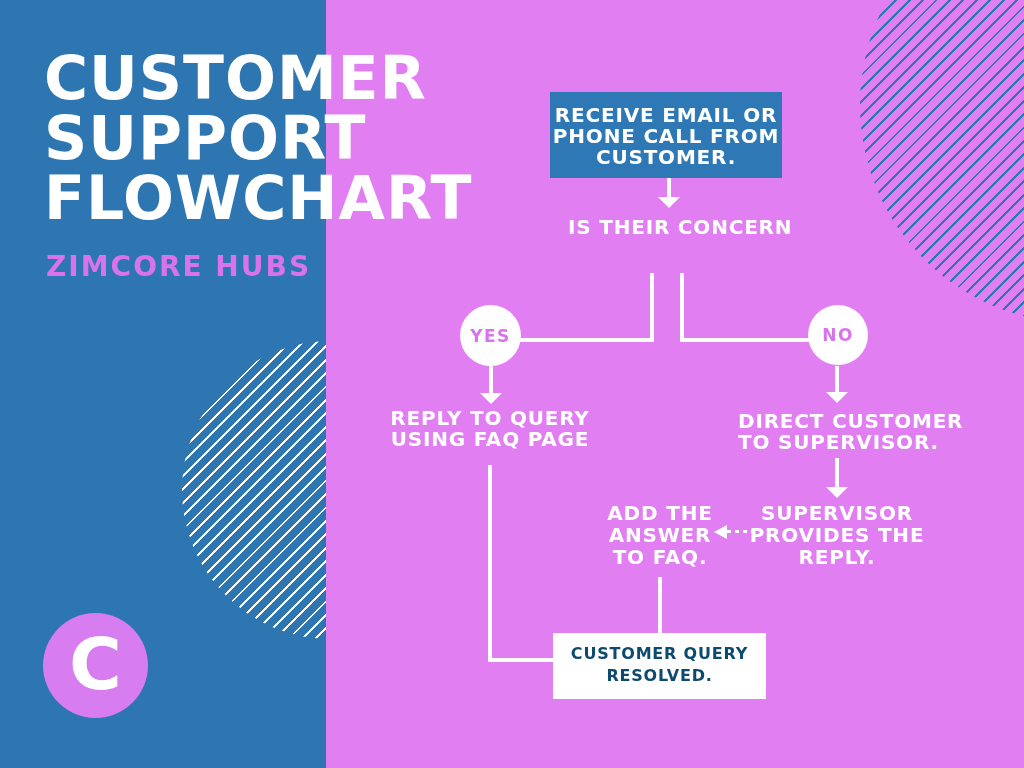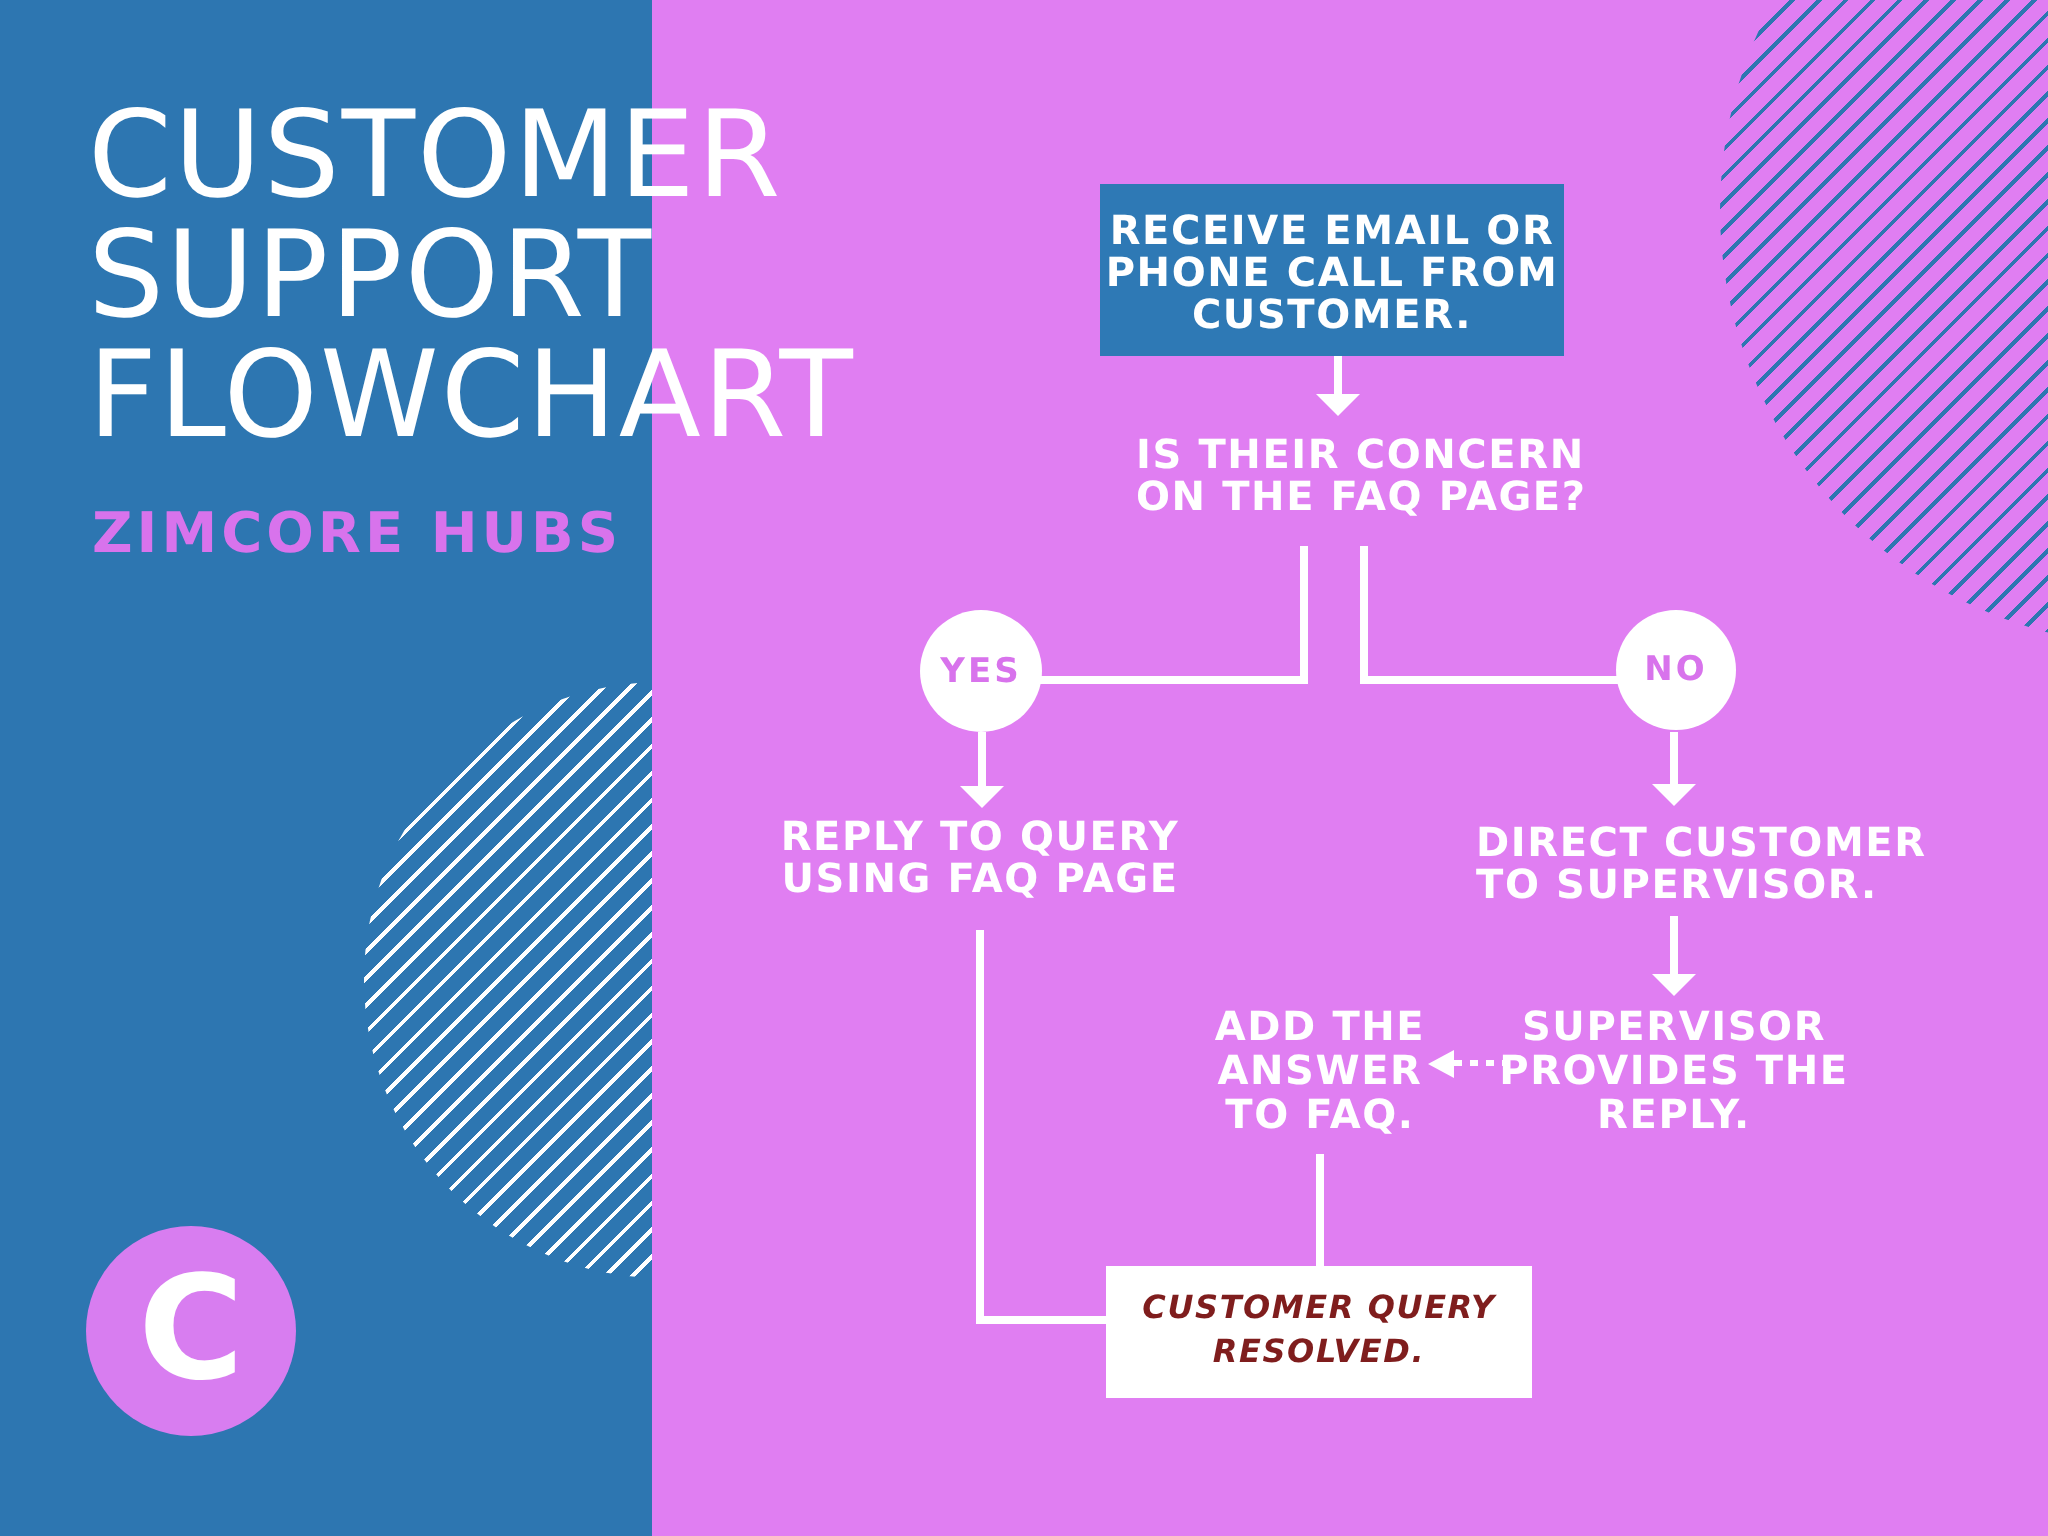"CUSTOMER" .title { font-weight: normal -> bold }
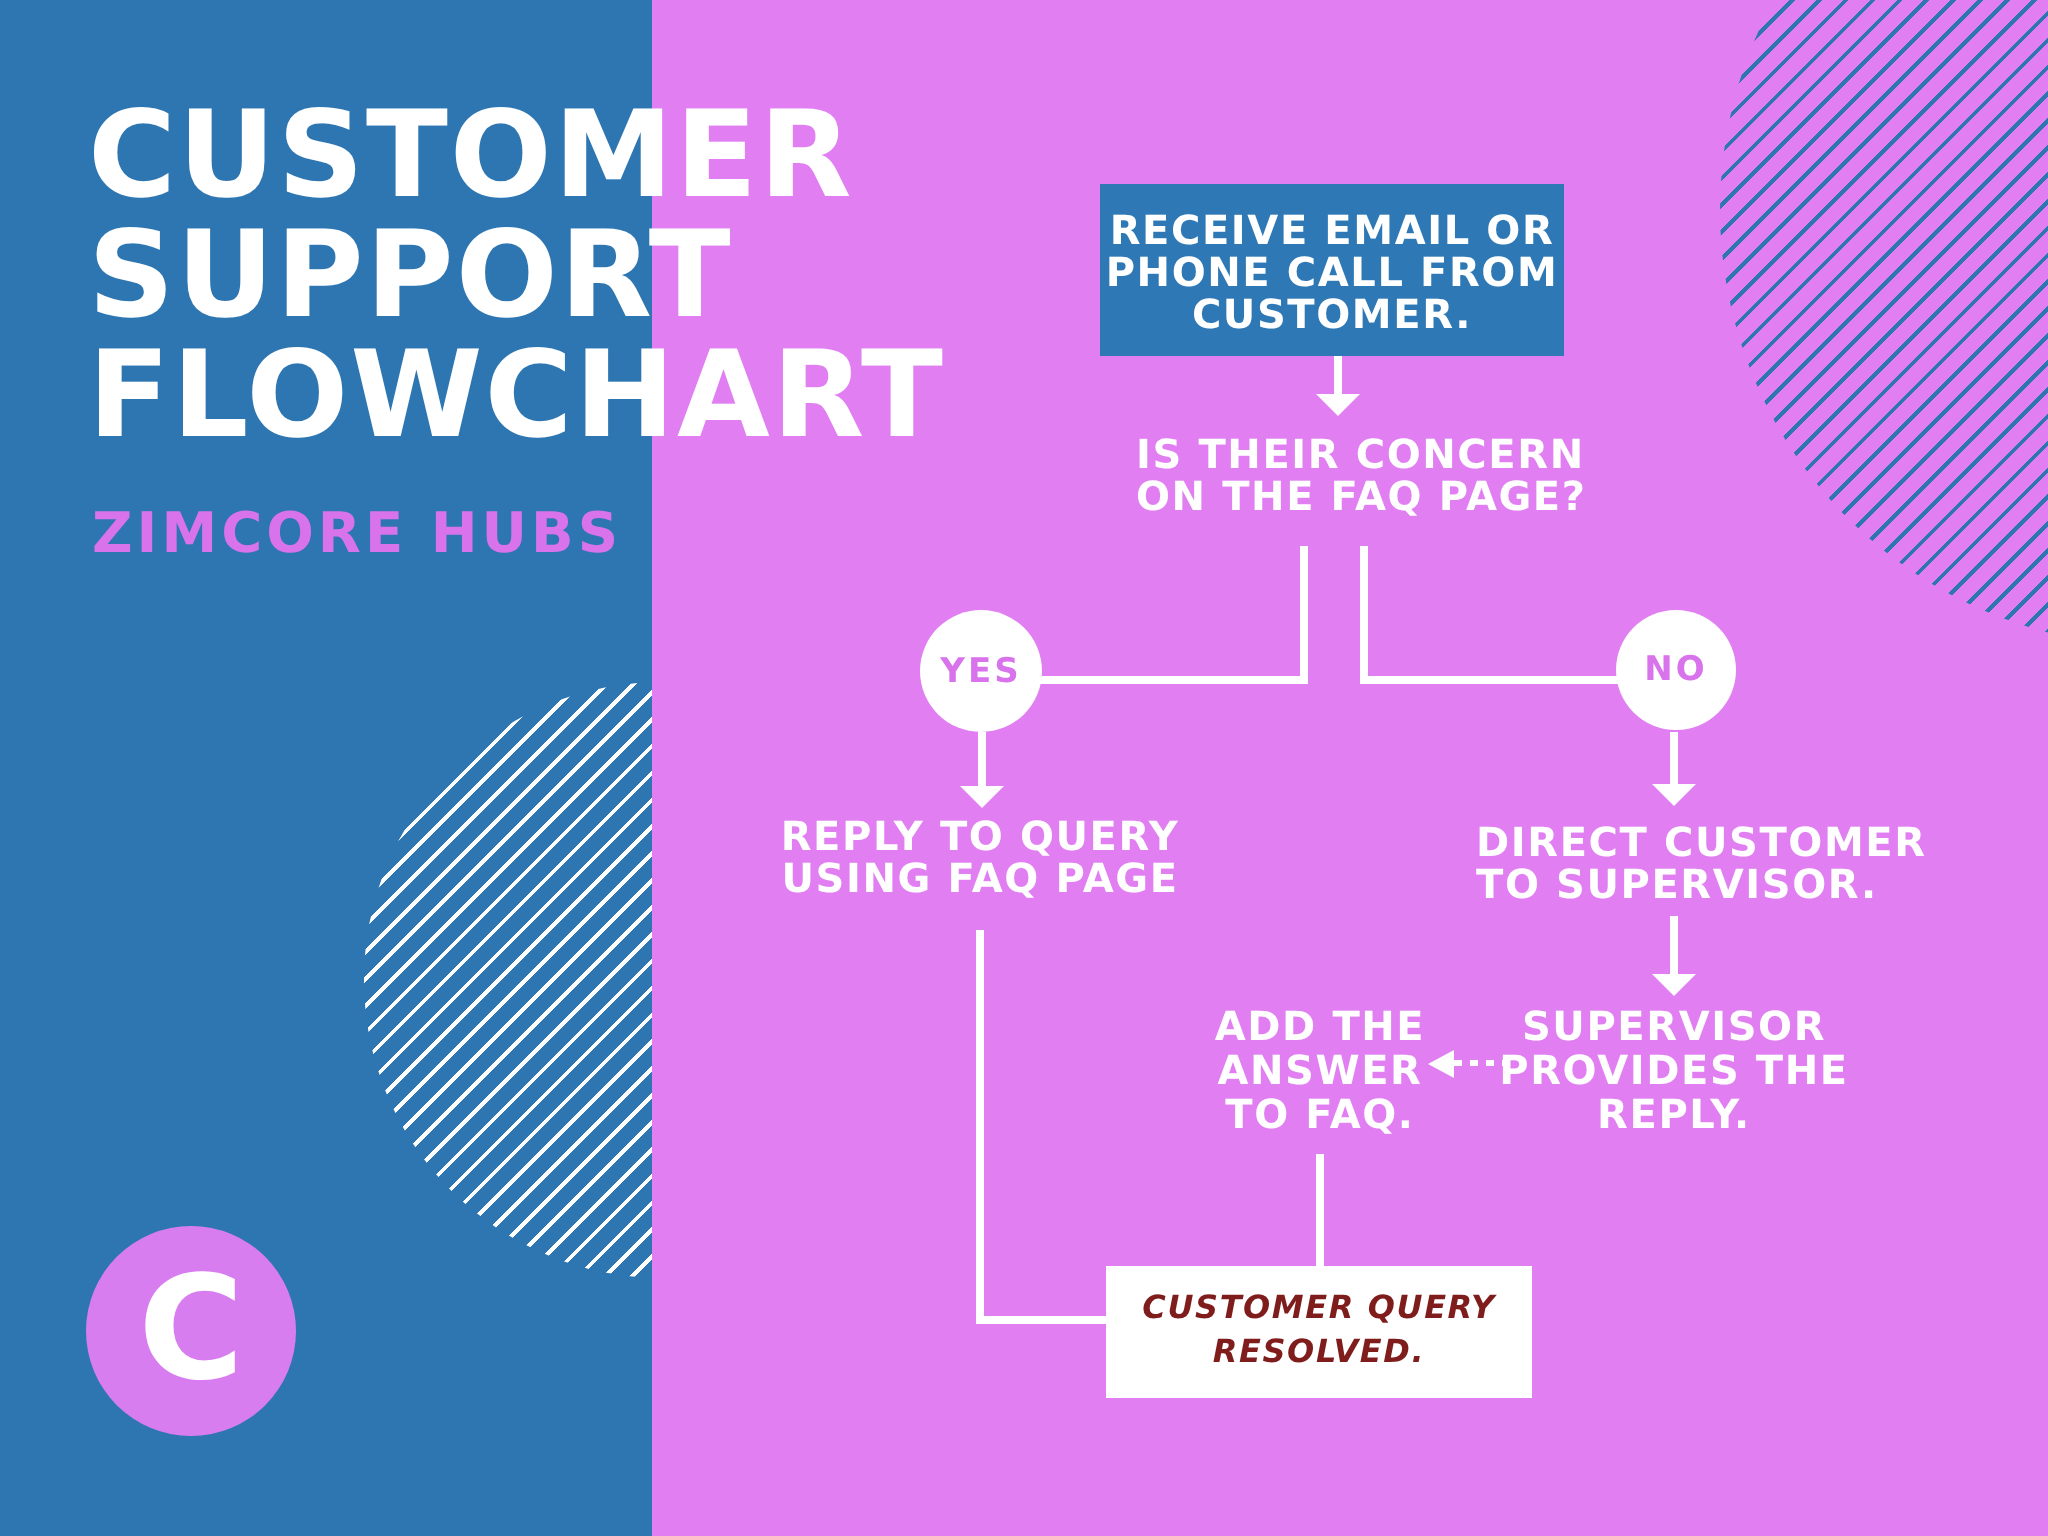"ON THE FAQ PAGE?" div { html: <div>ON THE FAQ PAGE?</div> -> none }
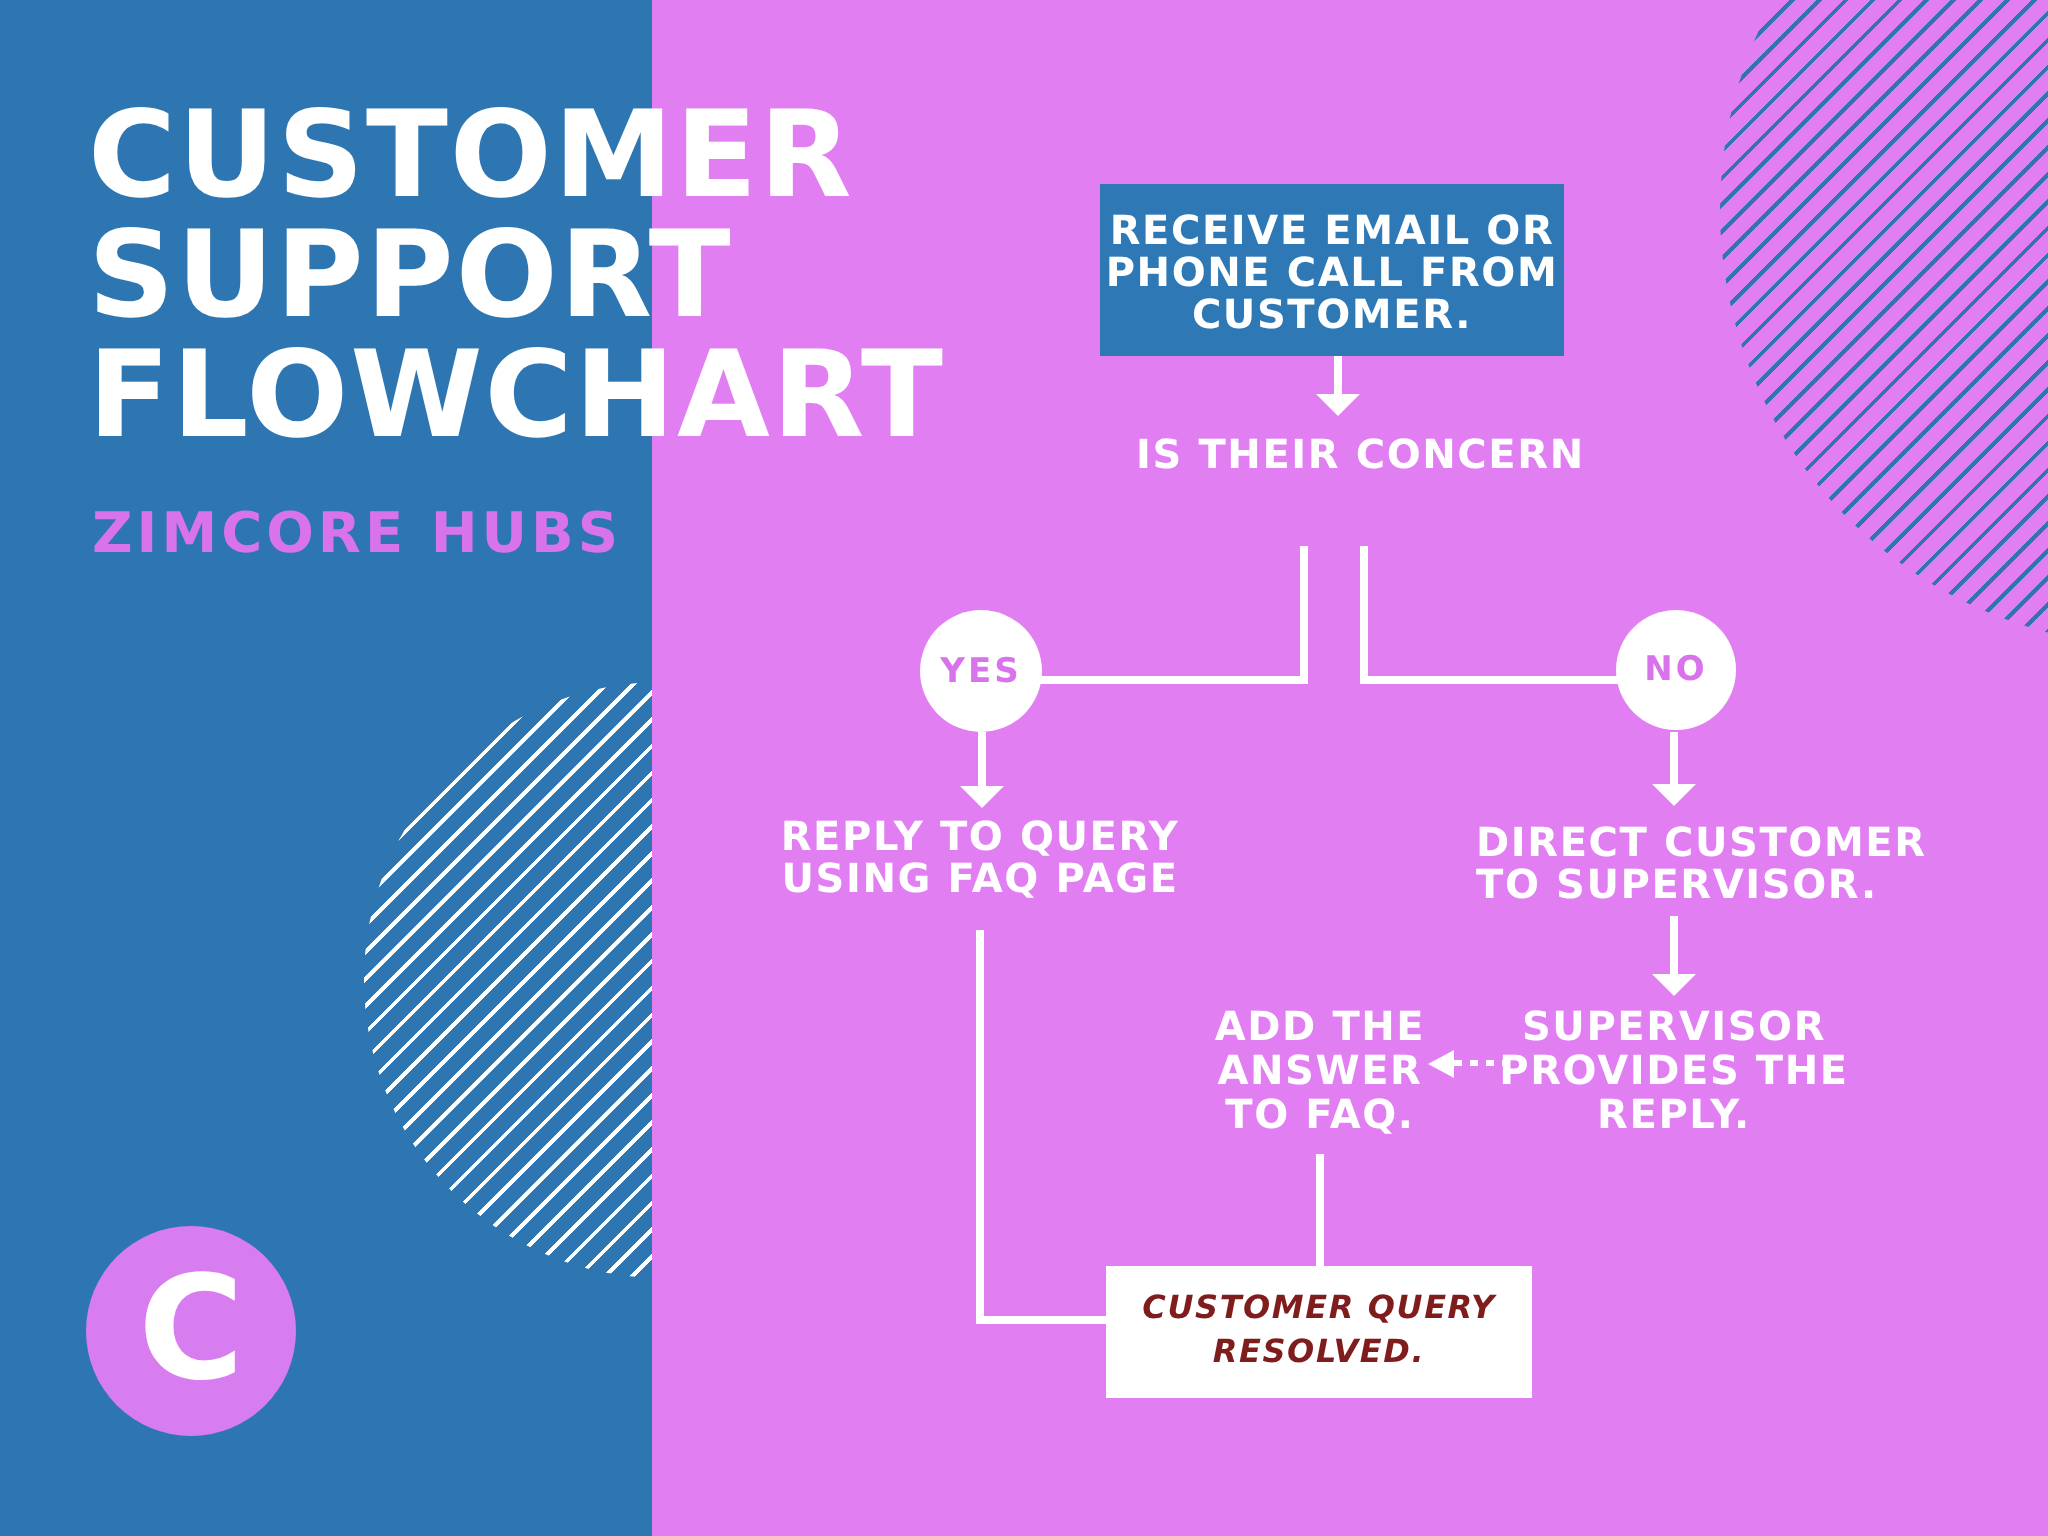"CUSTOMER QUERY" .node-white { color: #7f1d1d -> #0c4a6e; font-style: italic -> none }
